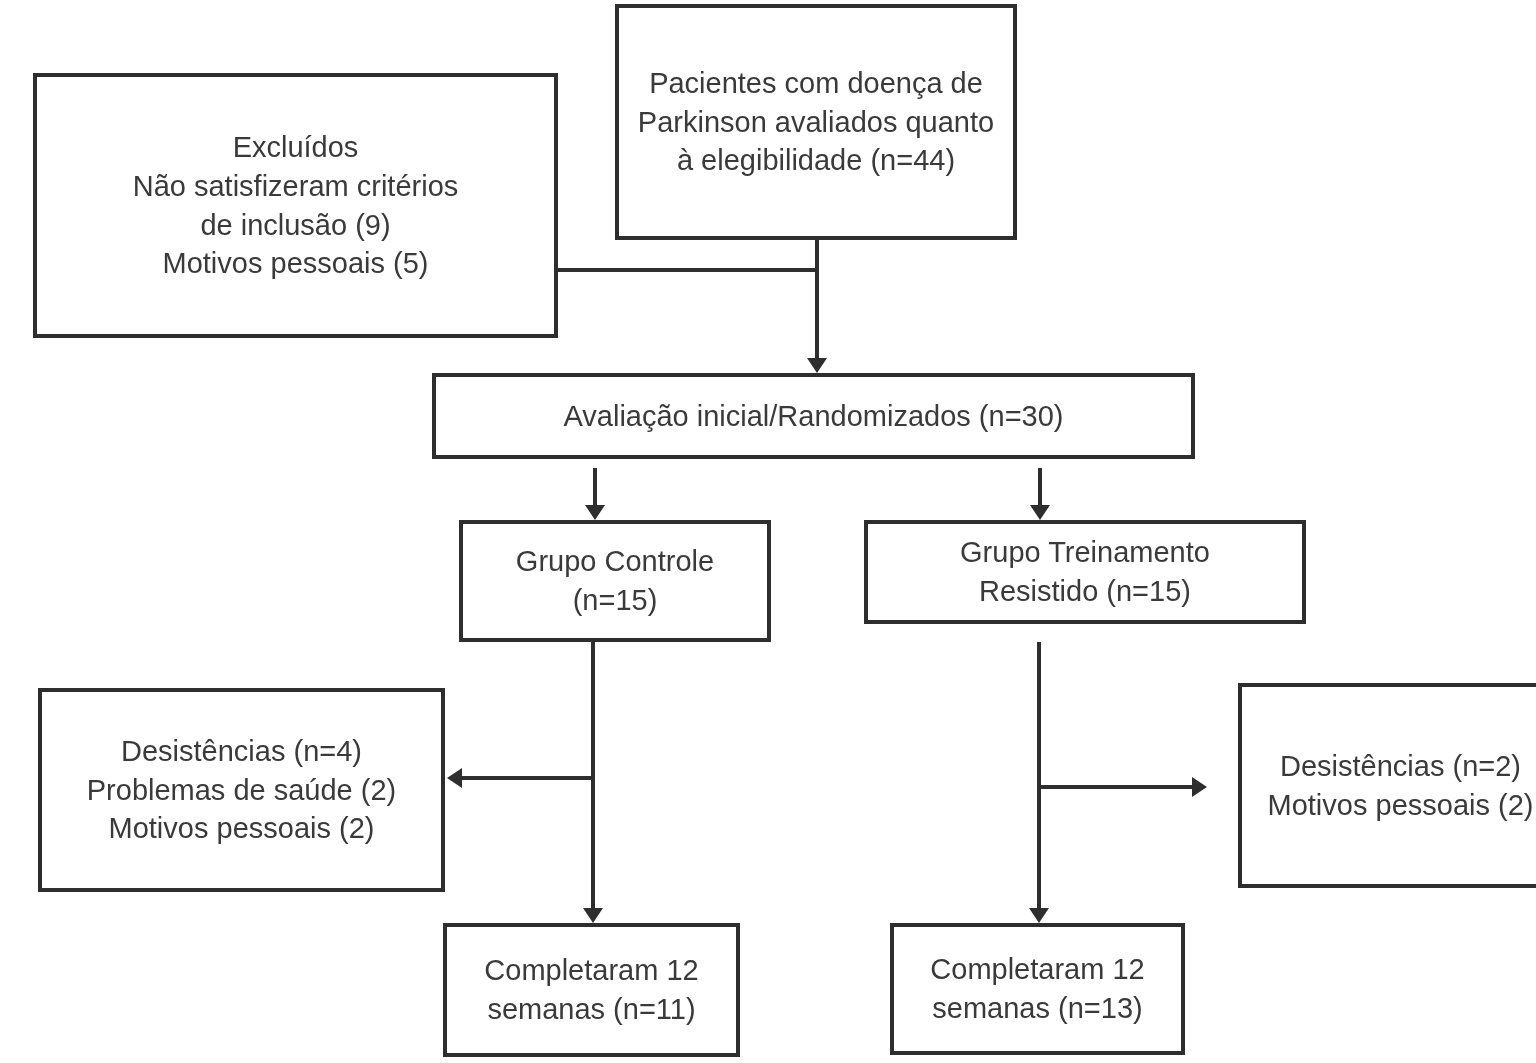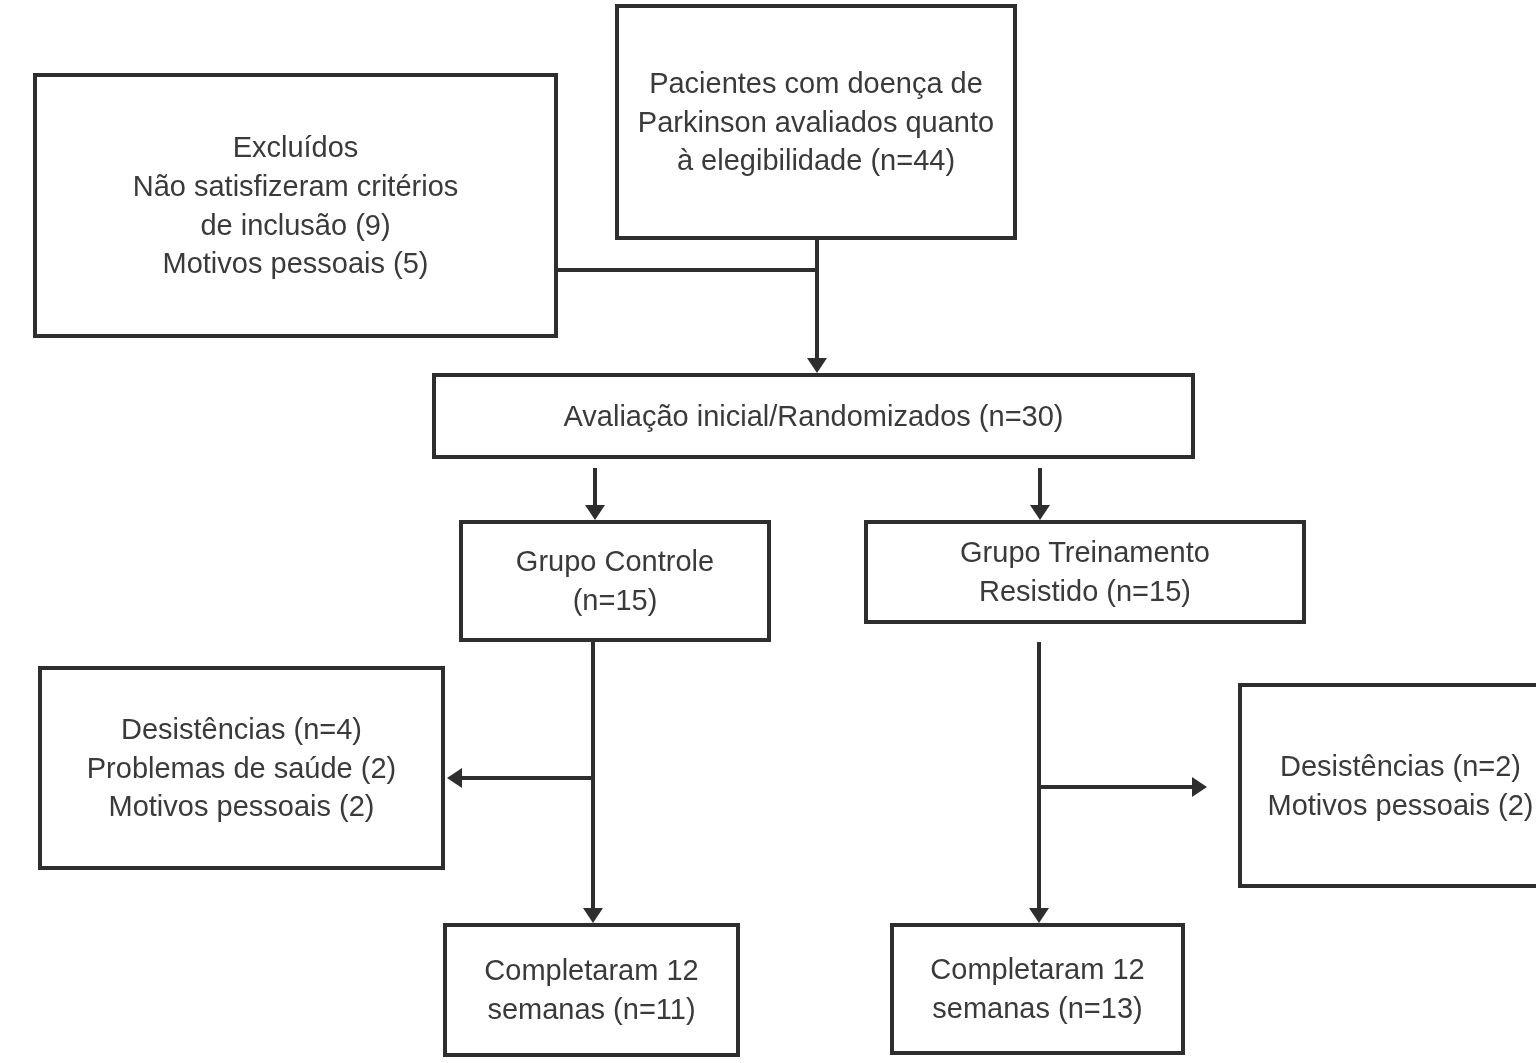"Desistências (n=4)" div.box { top: 666px -> 688px }
